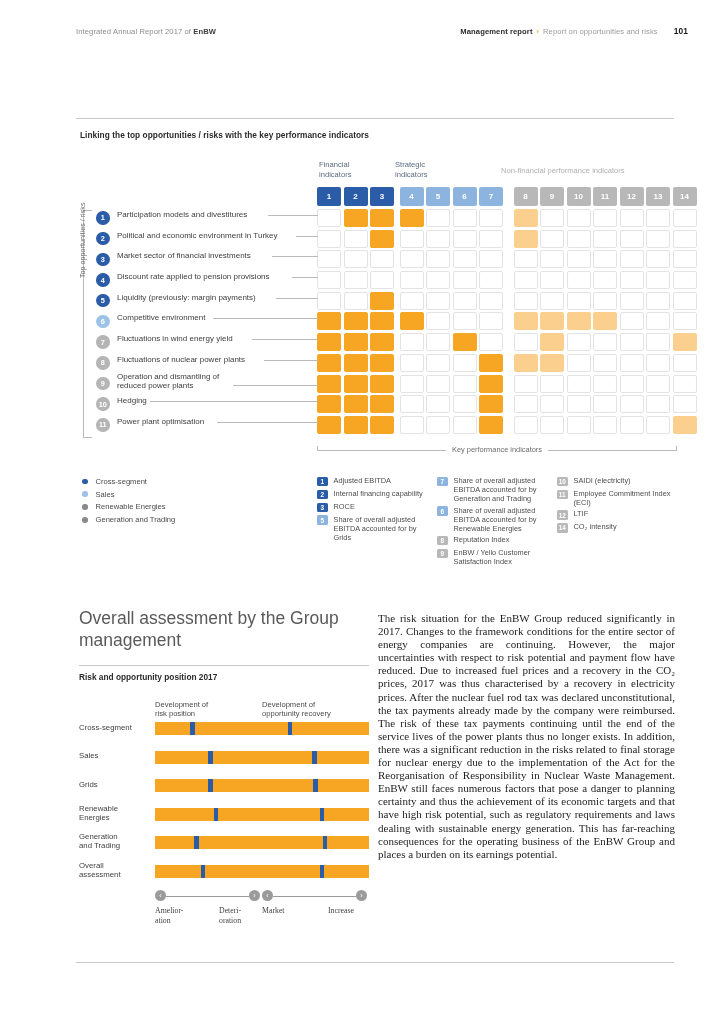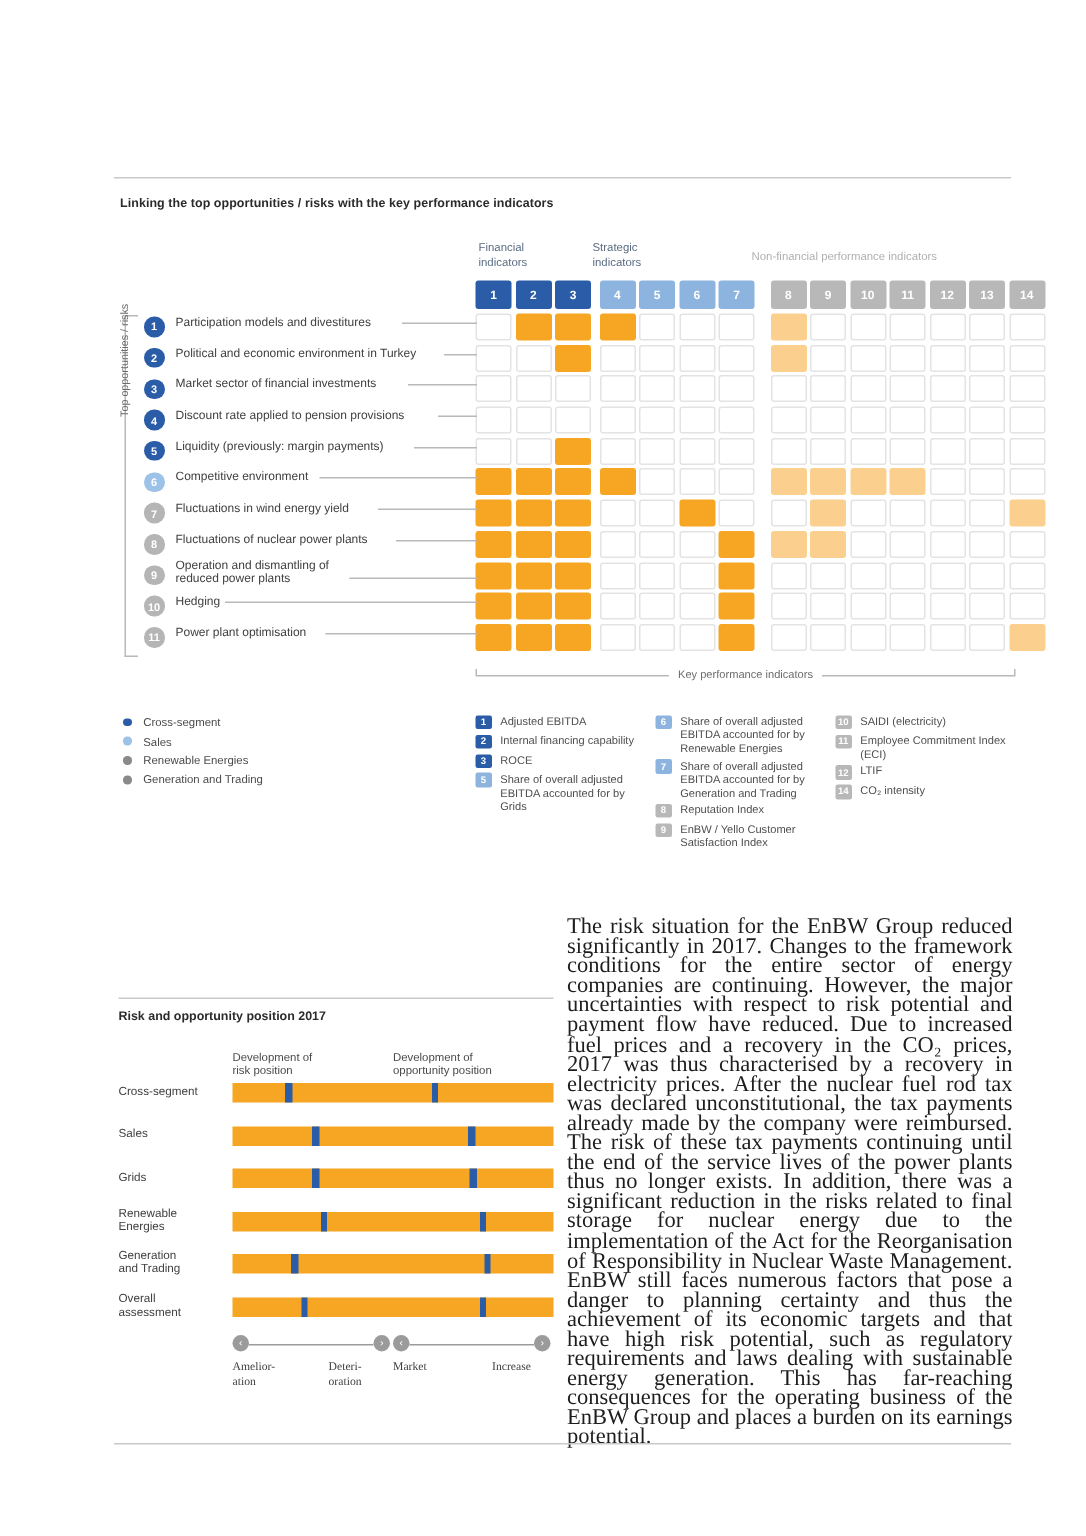"Integrated Annual Report 2017 of" div.header { html: none -> <div> <div> <span>Integrated Annual Report 2017 of </span><b>EnBW</b> </div> <div> <span>Management report</span> <span>›</span> <span>Report on opportunities and risks</span> <span>101</span> </div> </div> }
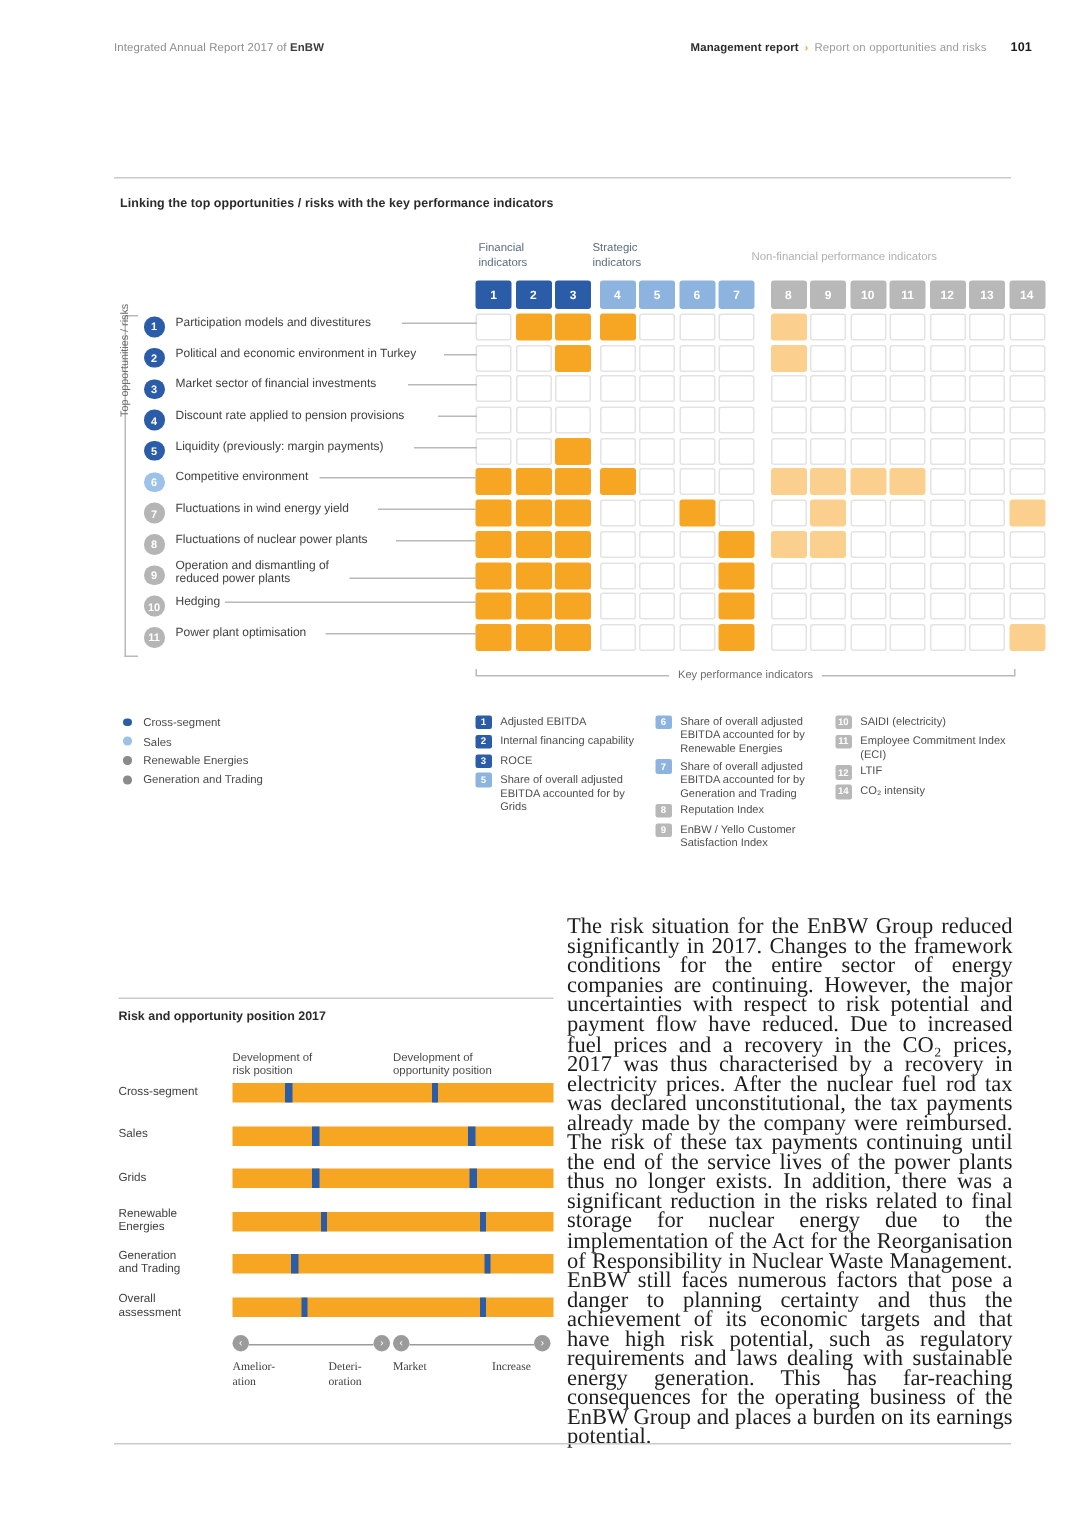"Share of overall adjusted EBITDA accounted for by Renewable" div.kpi-row { order: before "Share of overall adjusted EBITDA accounted for by Generation" -> after "Share of overall adjusted EBITDA accounted for by Generation" }
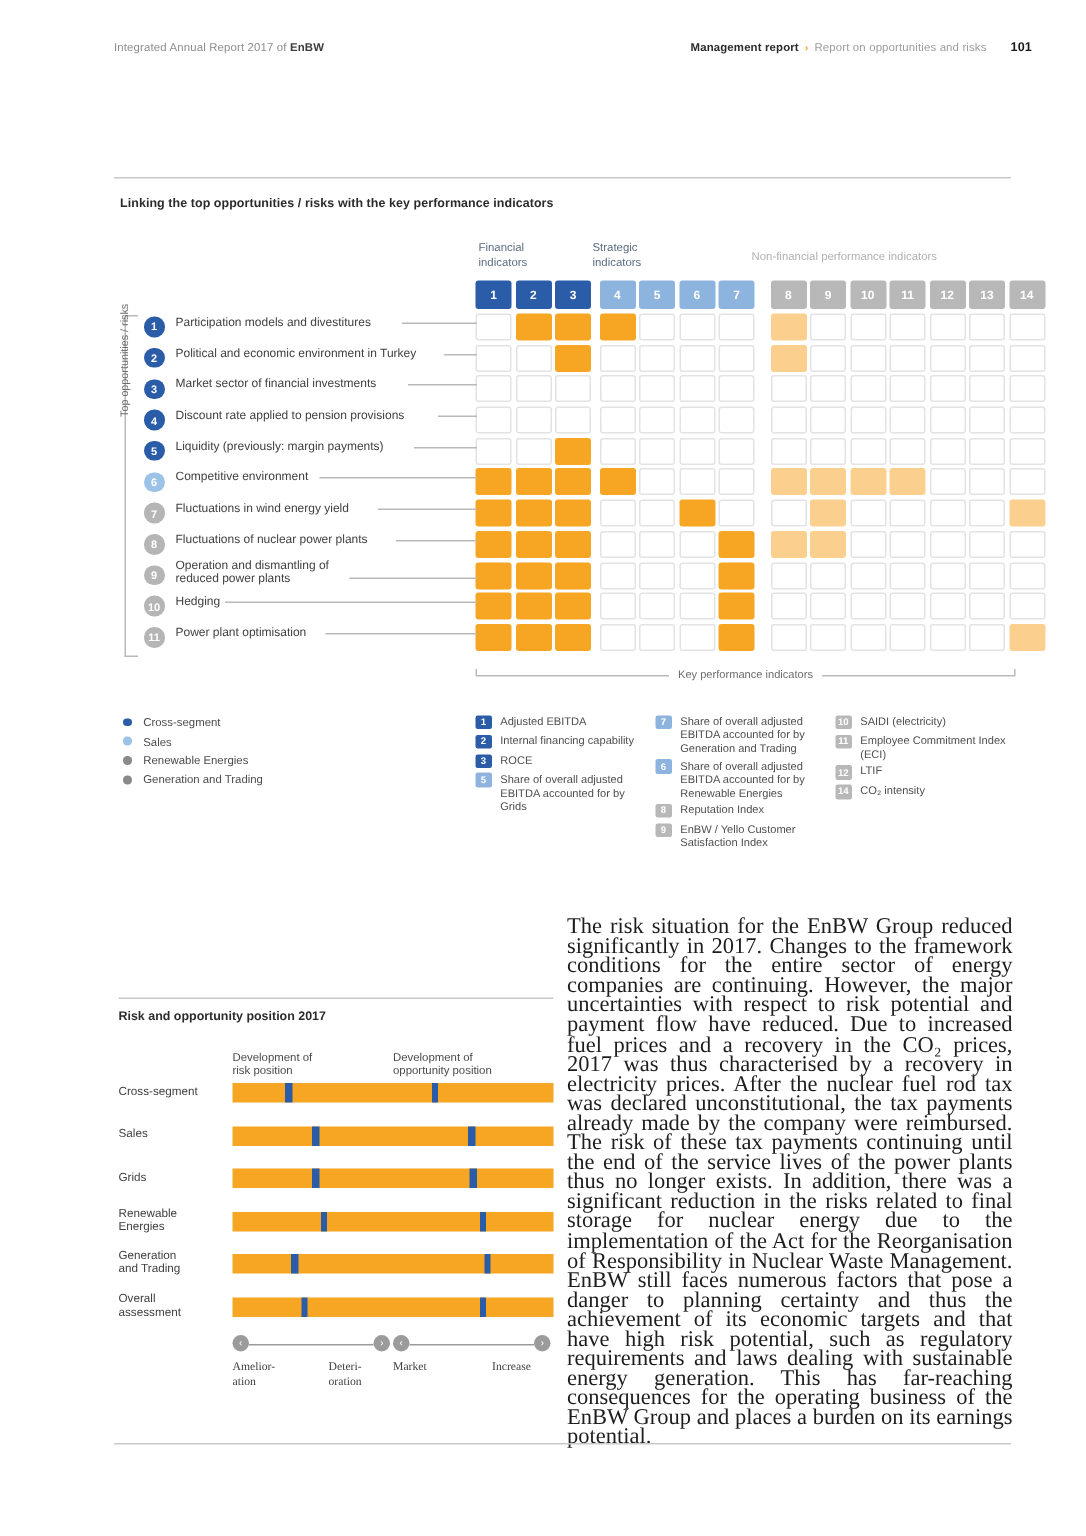"Overall assessment by the Group" h1.h1 { html: none -> <h1>Overall assessment by the Group management</h1> }
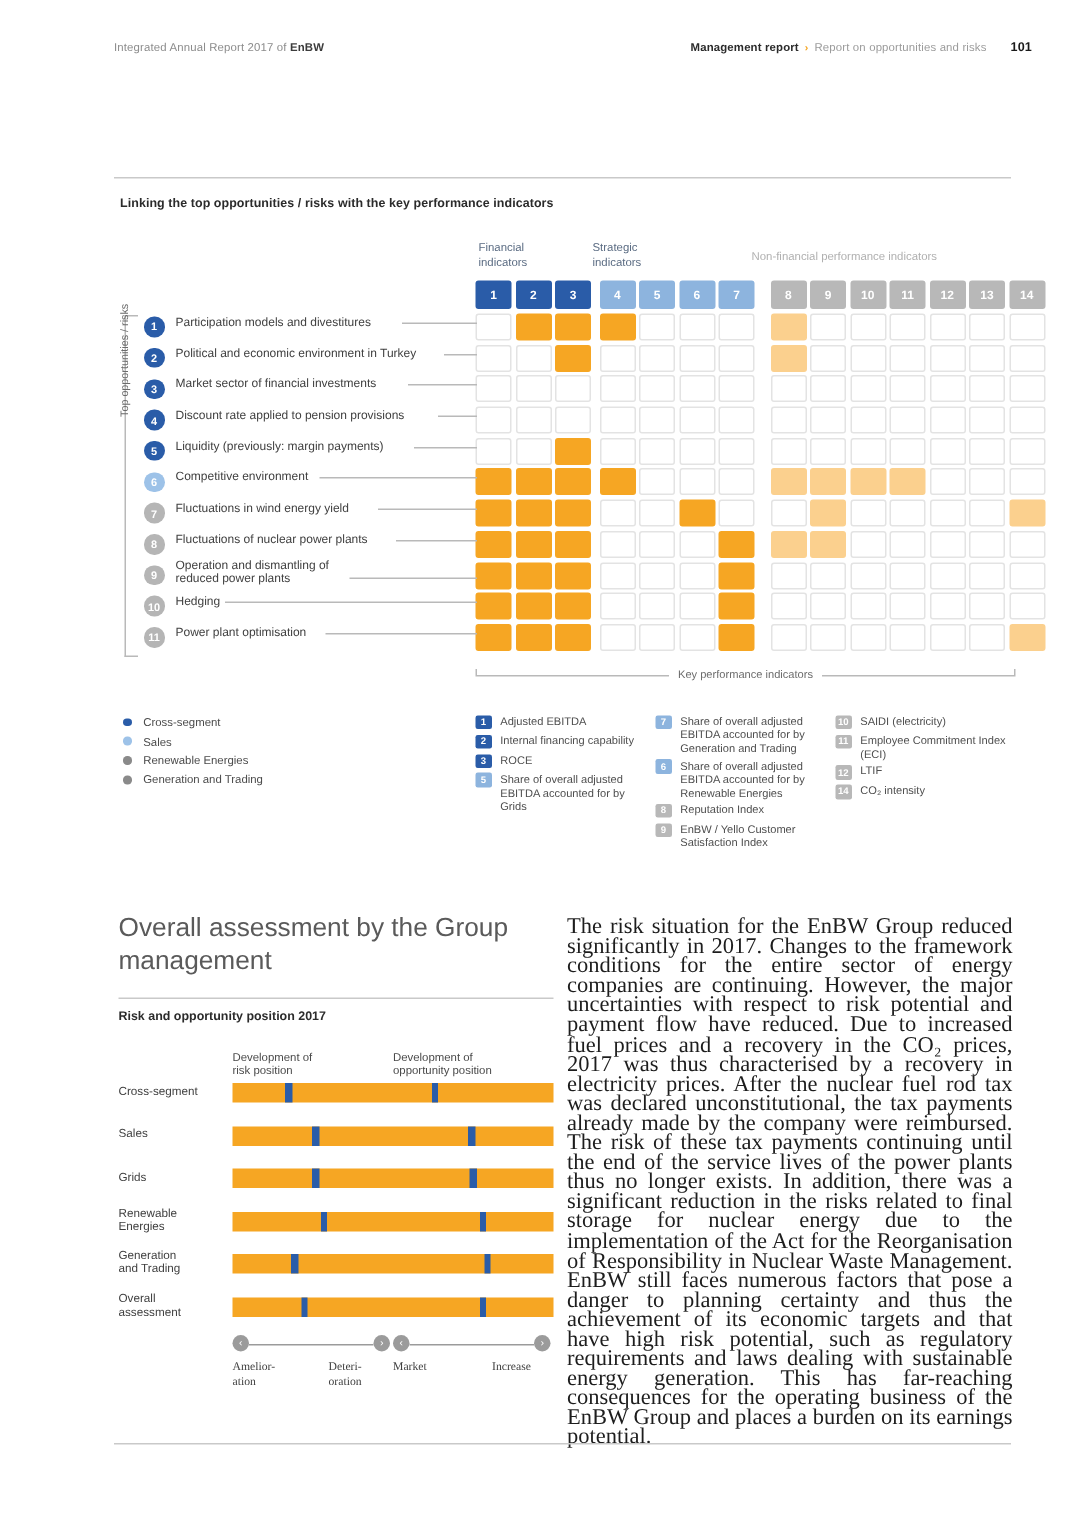"The risk situation for the" .body-col { font-size: 15px -> 11px }
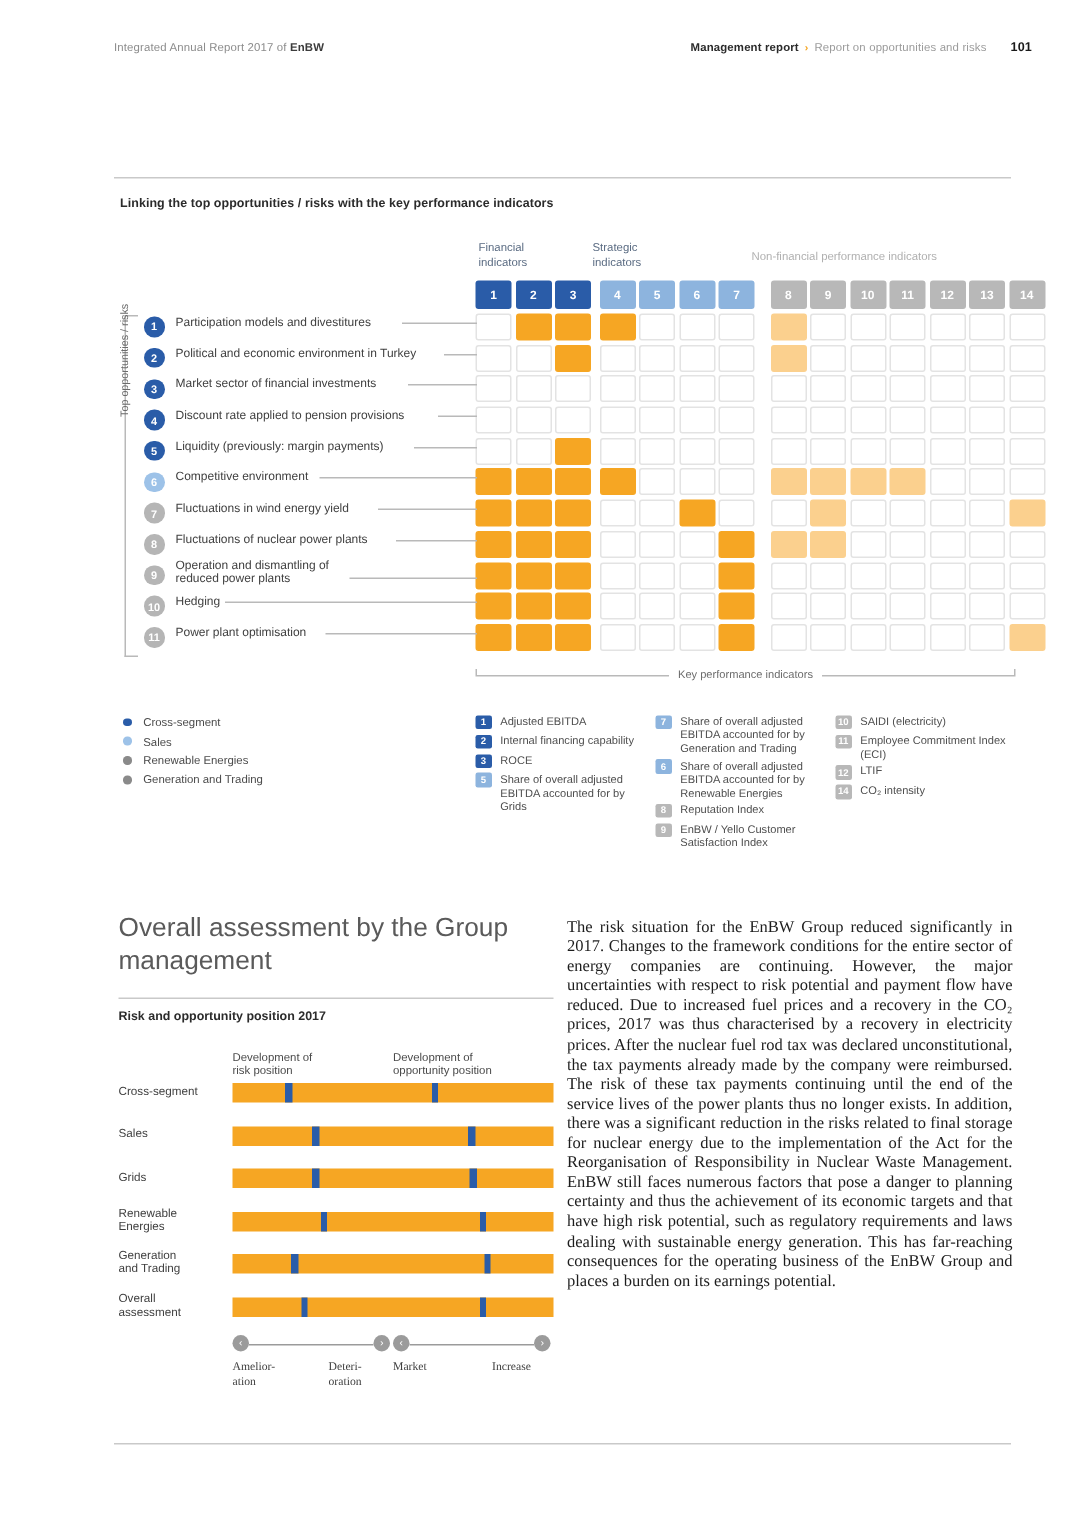"opportunity position" span { text: position -> recovery }
